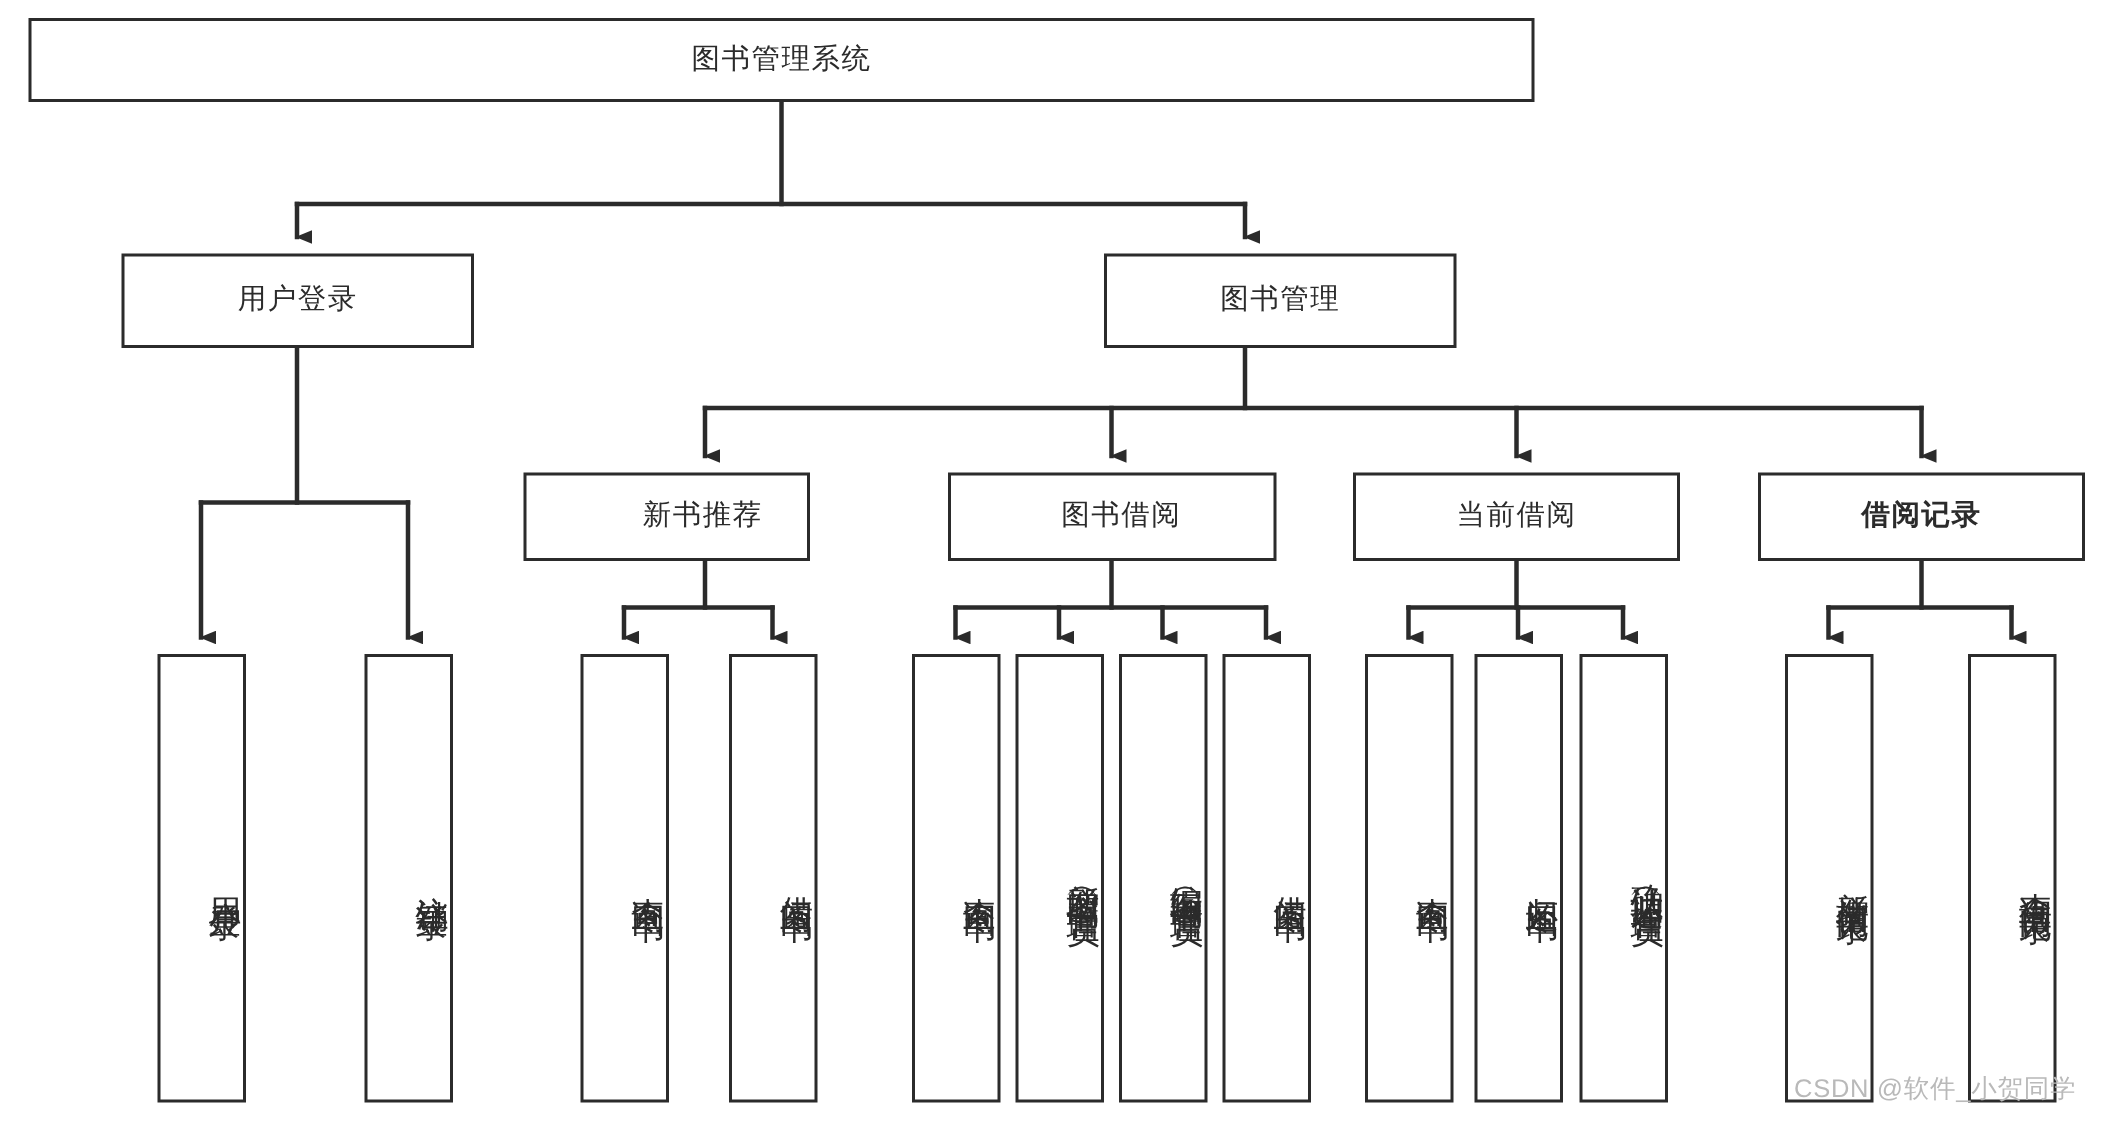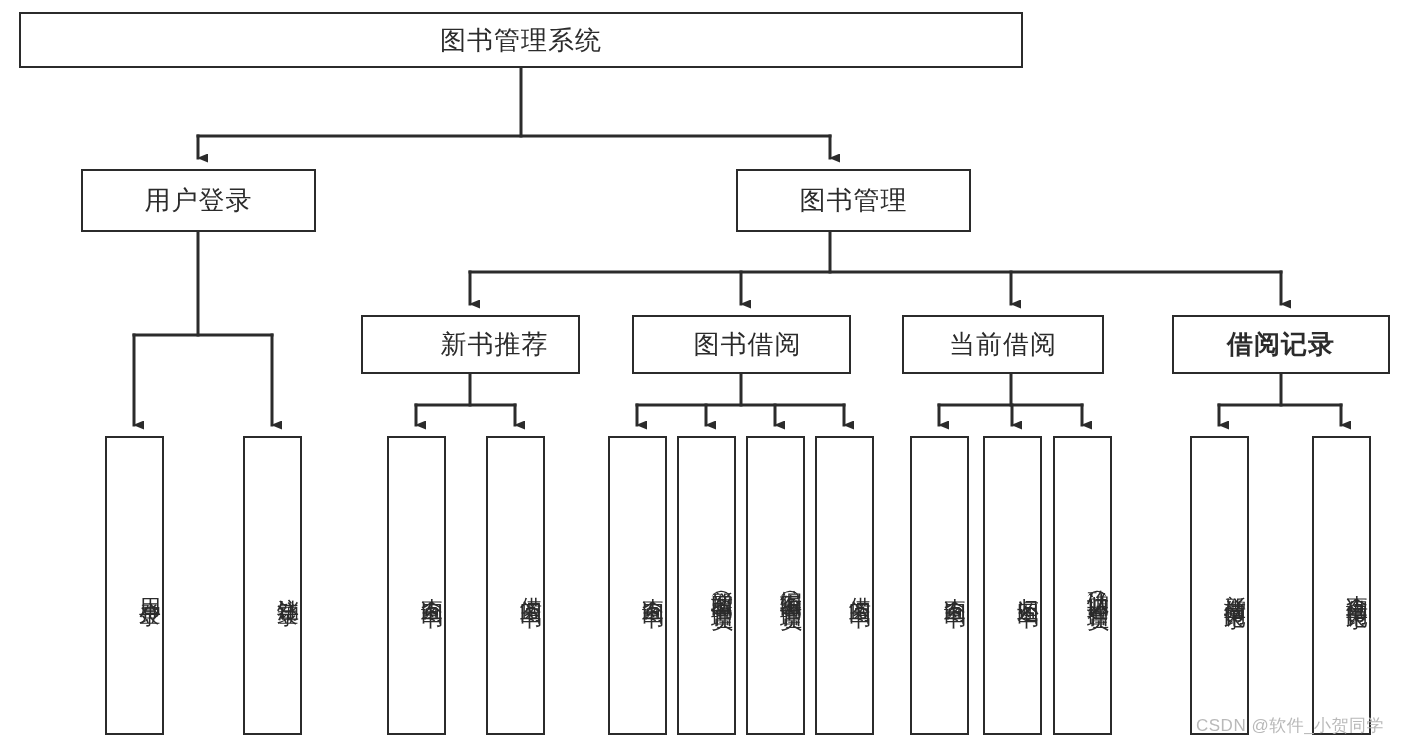"图书管理系统" .node.horiz { font-size: 26px -> 19px }
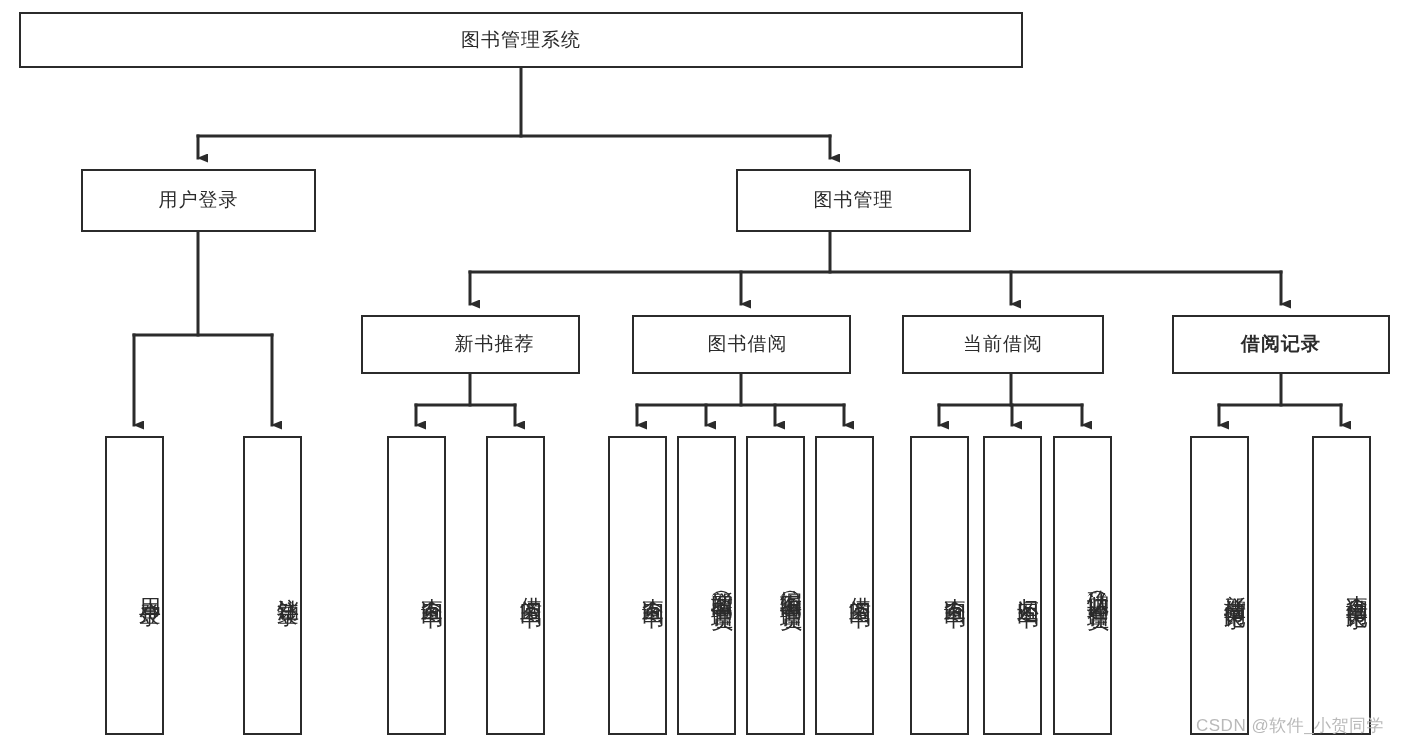"新书推荐" div.node { left: 361px -> 349px; width: 219px -> 191px }
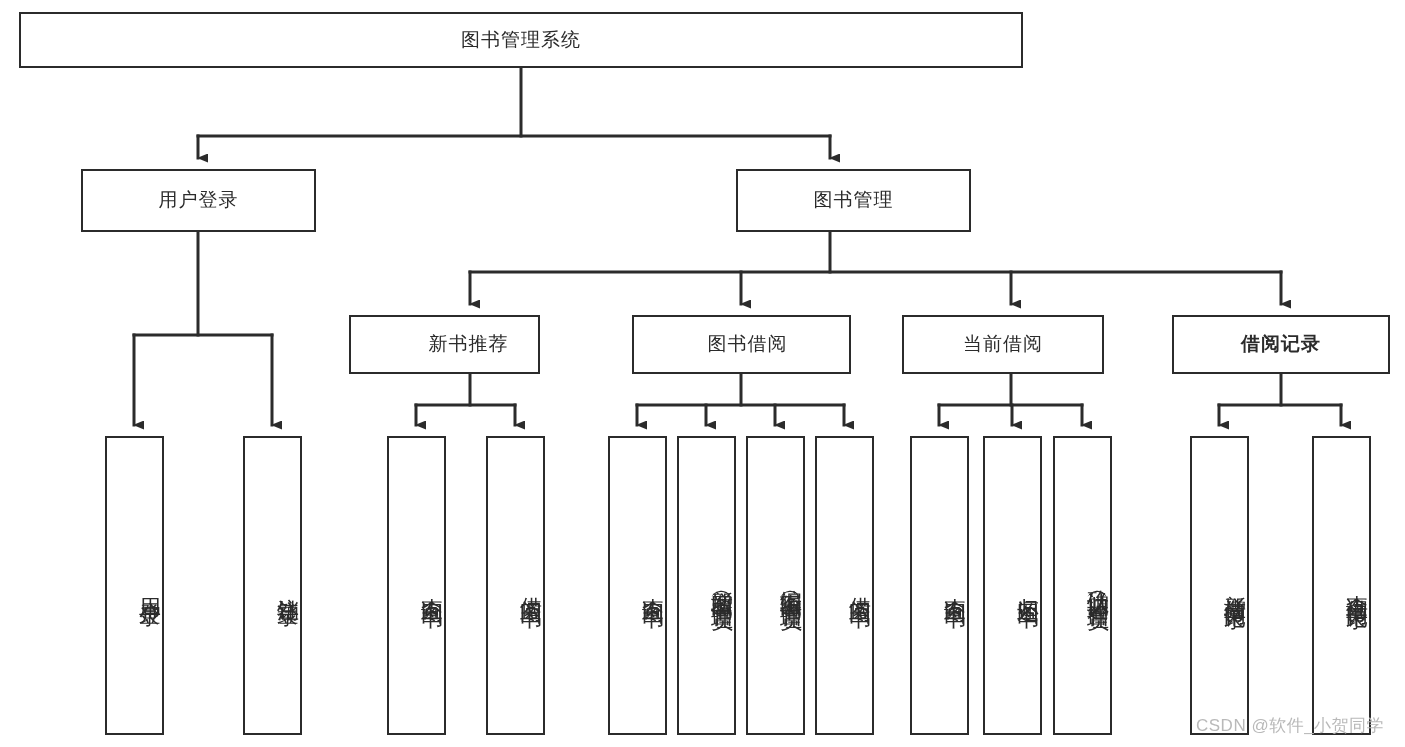"当前借阅" div.node { width: 202px -> 218px }
